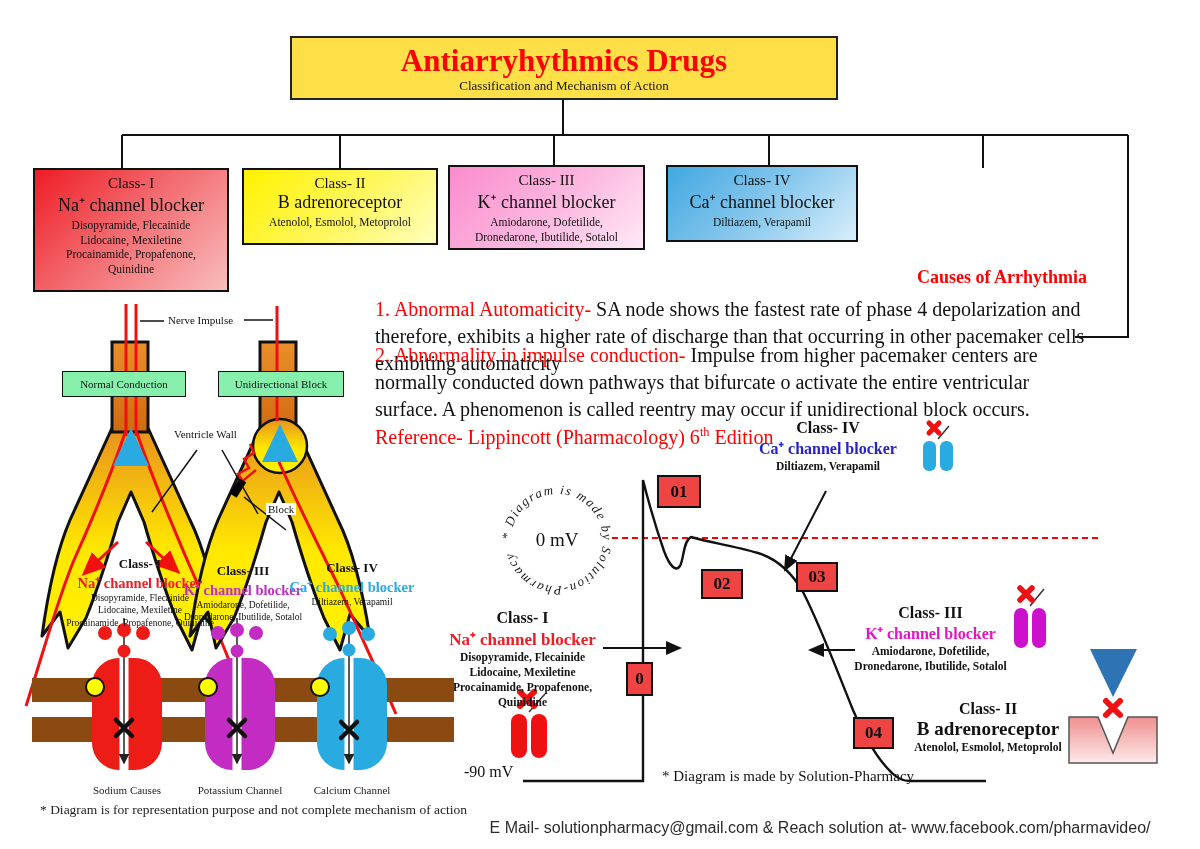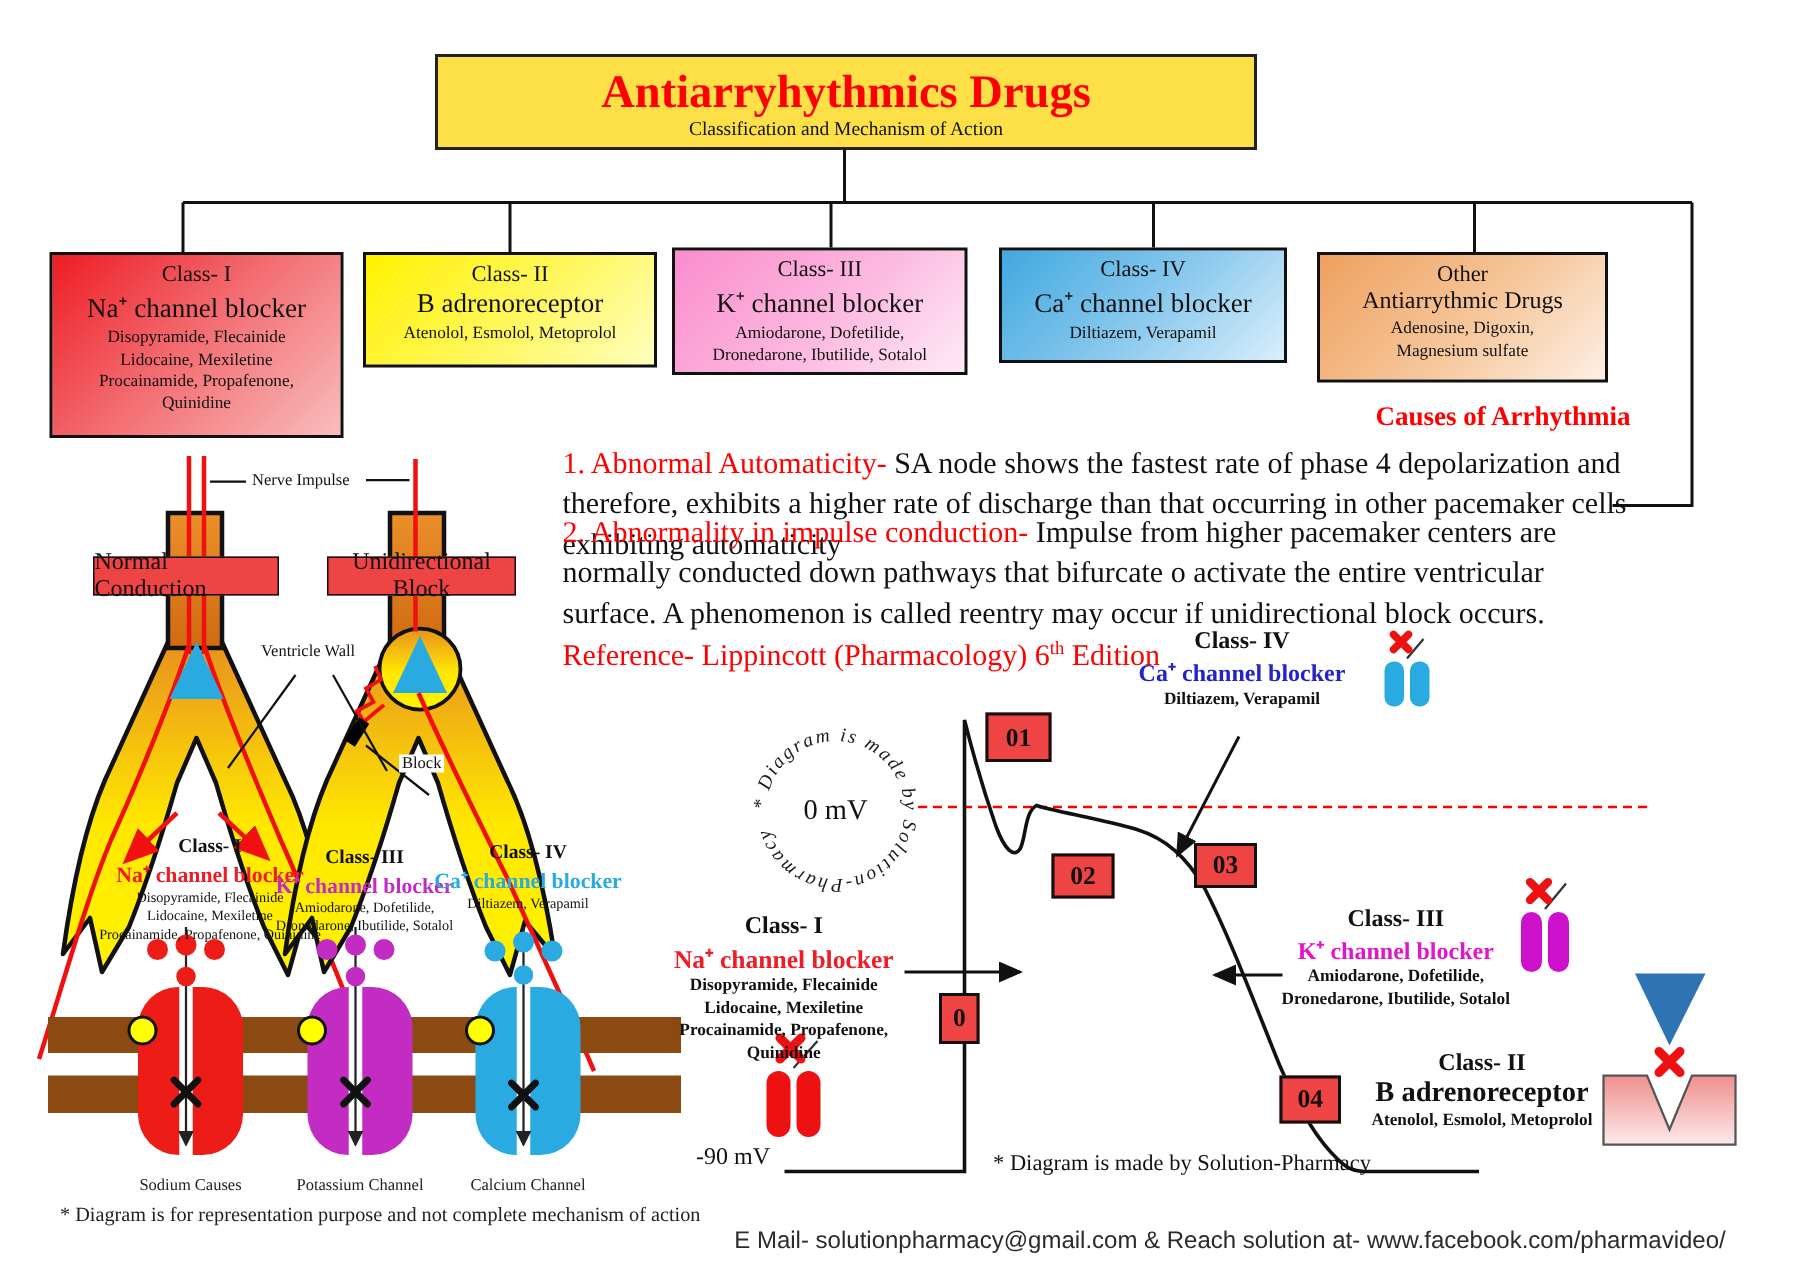"Other" div.abs { html: <div> <div>Other</div> <div>Antiarrythmic Drugs</div> <div>Adenosine, Digoxin, Magnesium sulfate</div> </div> -> none }
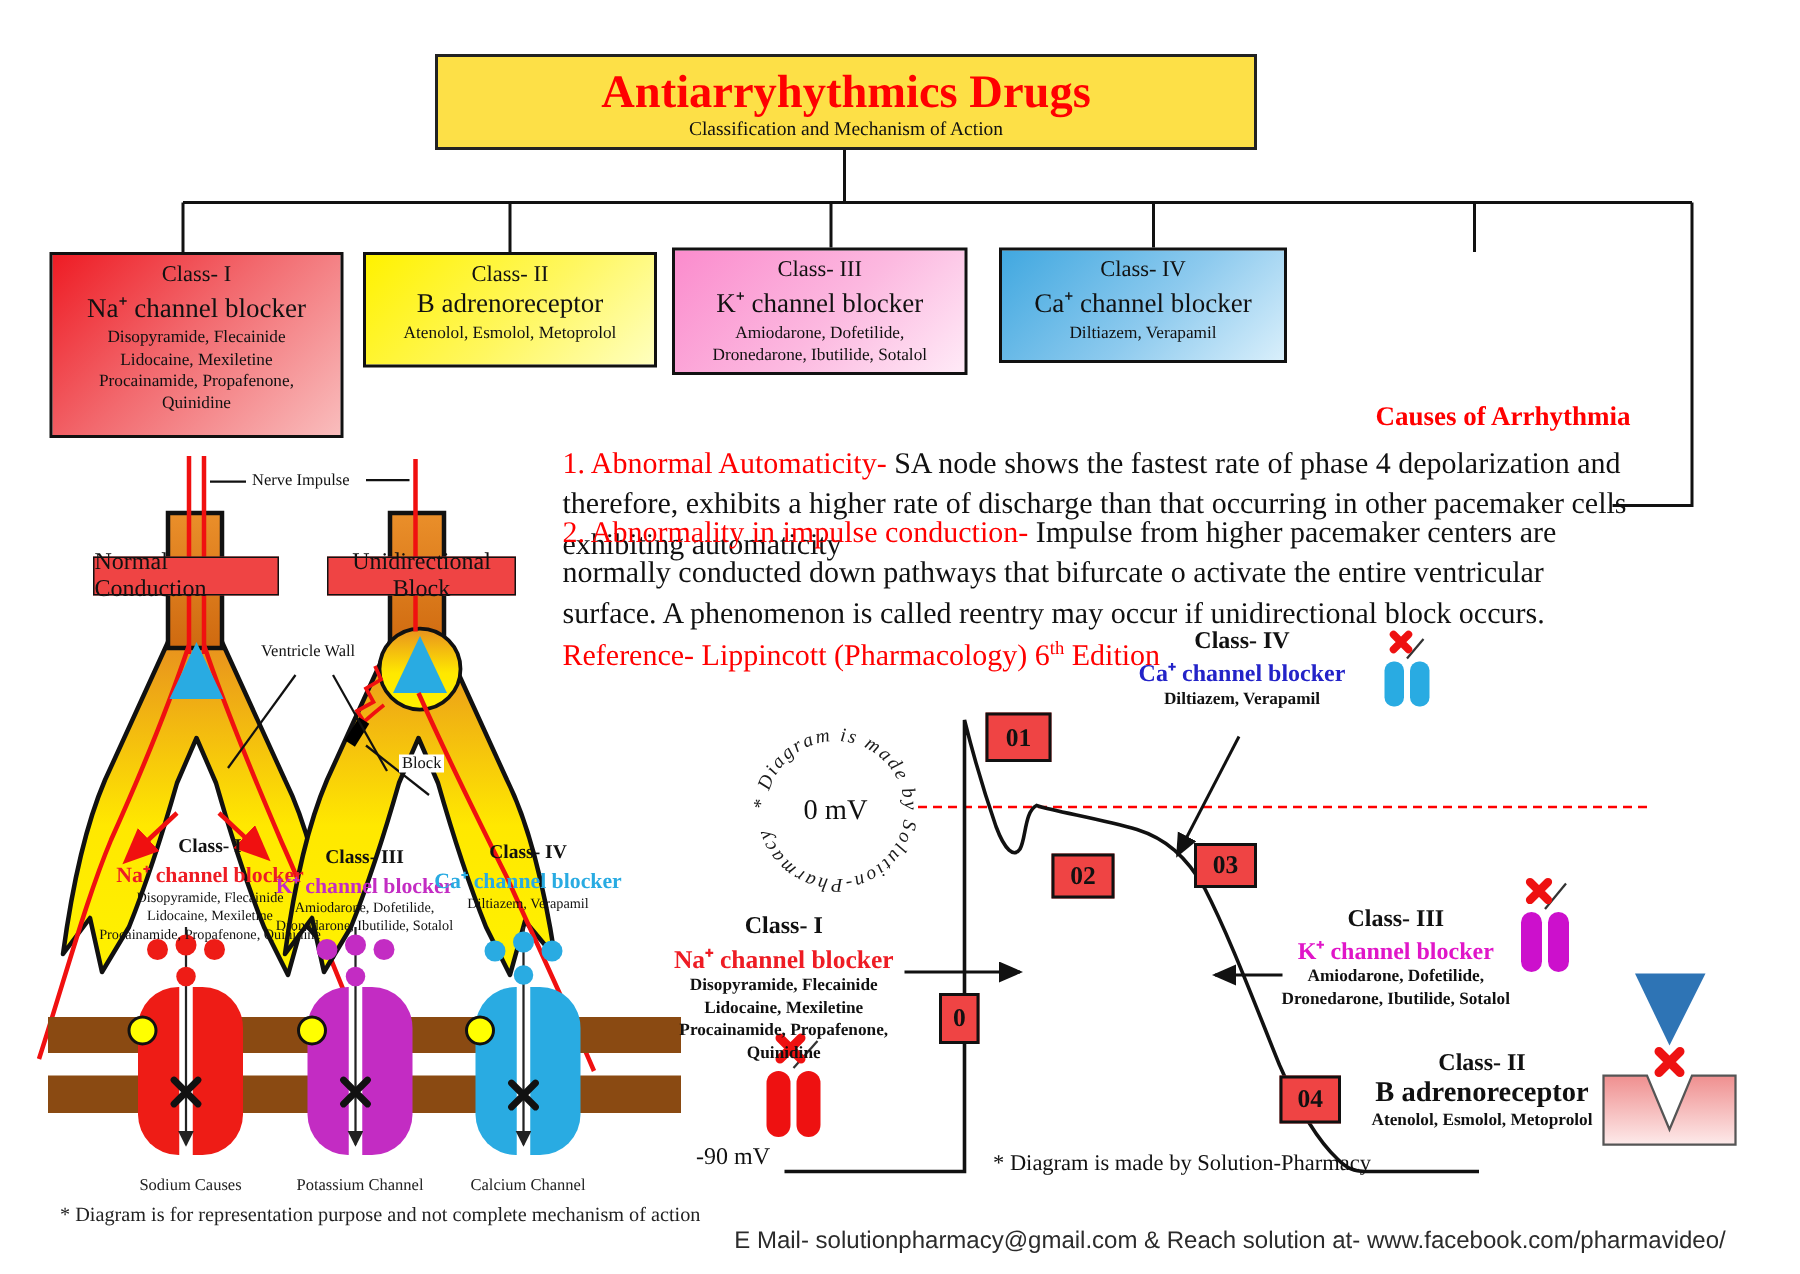"Normal Conduction" .label-box { background: #ef4444 -> #86efac; font-size: 16px -> 11px }
